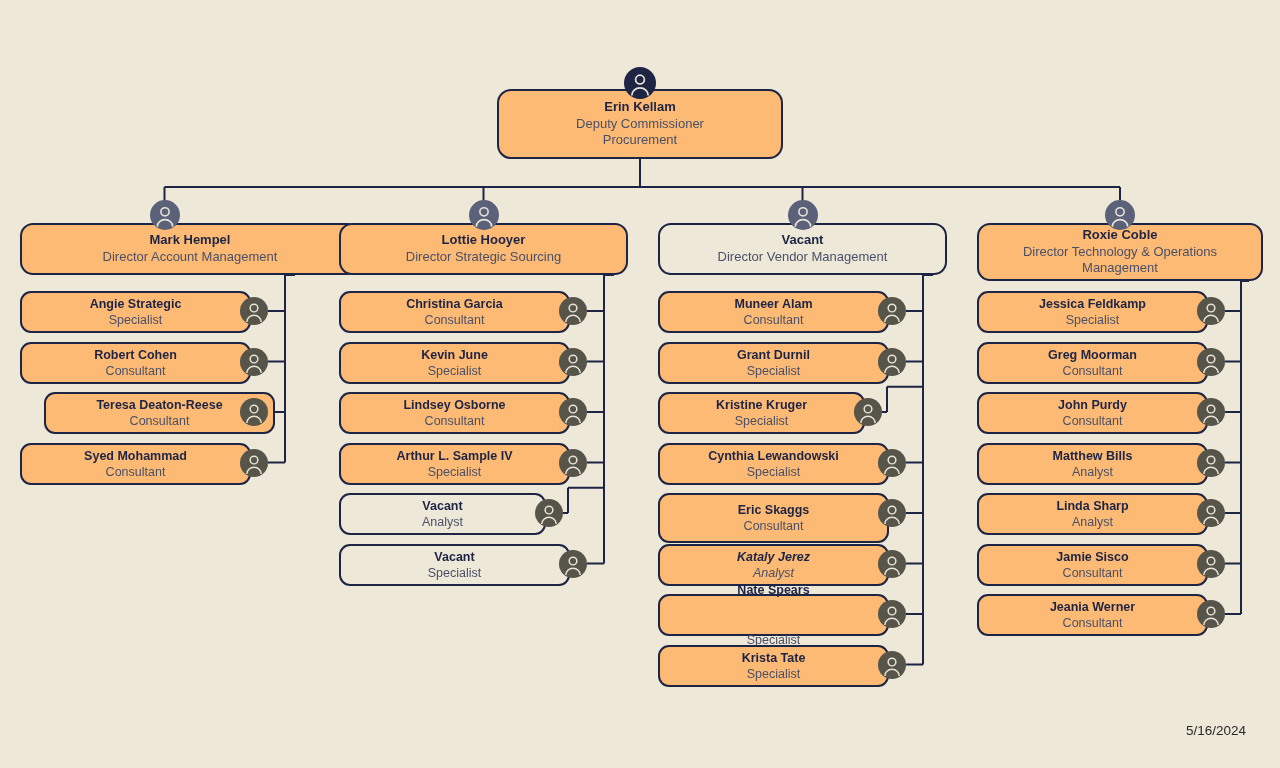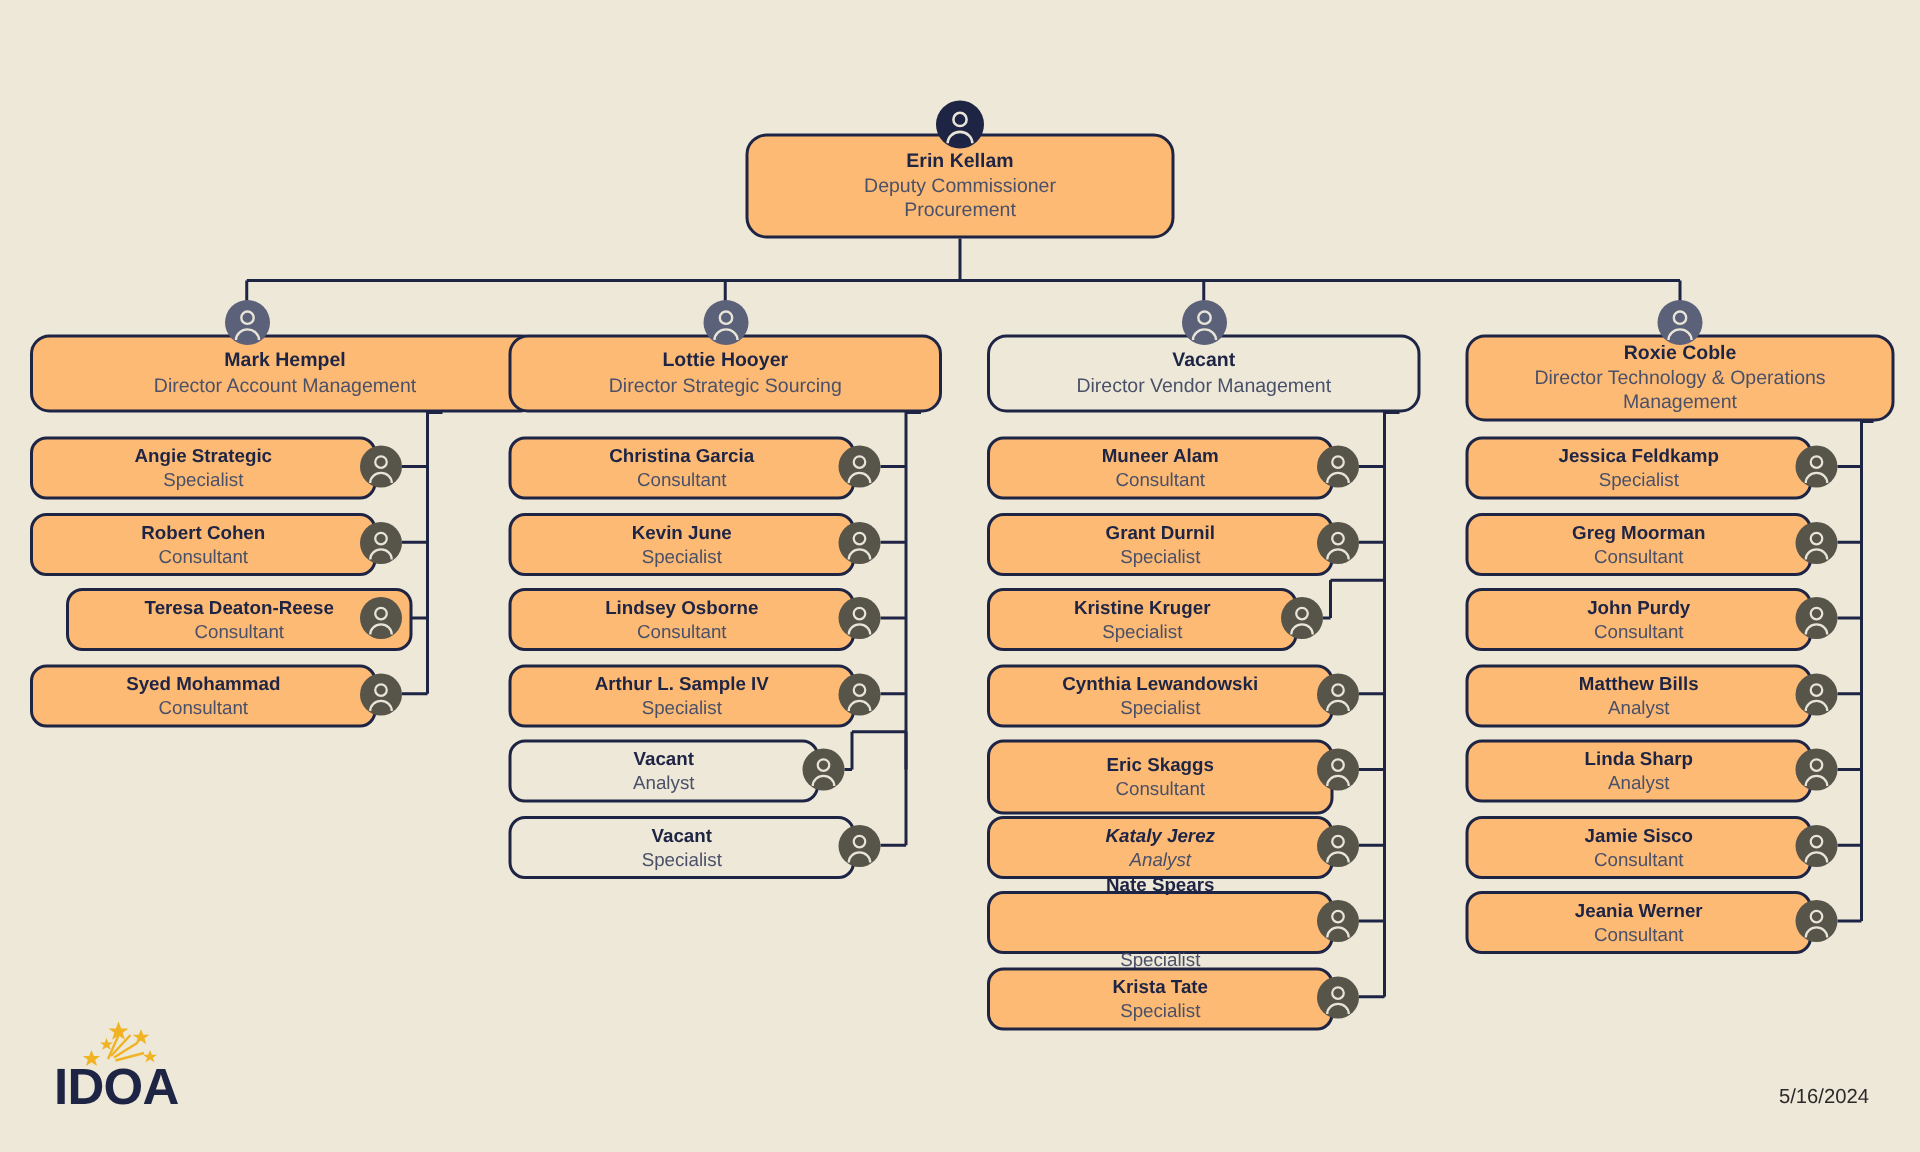"IDOA" div.logo { html: <div> <svg> <g> <path></path> <path></path> <path></path> <path></path> <polygon></polygon> <polygon></polygon> <polygon></polygon> <polygon></polygon> <polygon></polygon> </g> <text>IDOA</text> </svg> </div> -> none }
